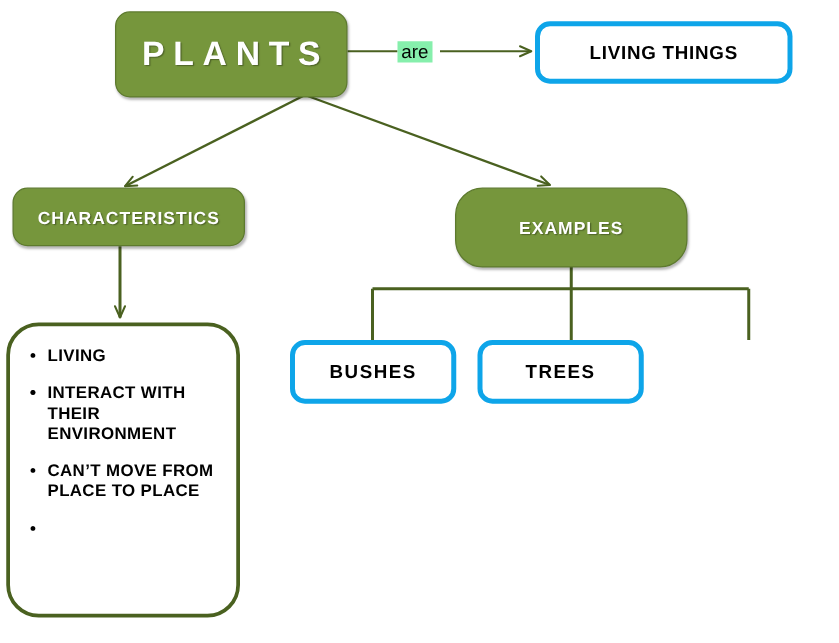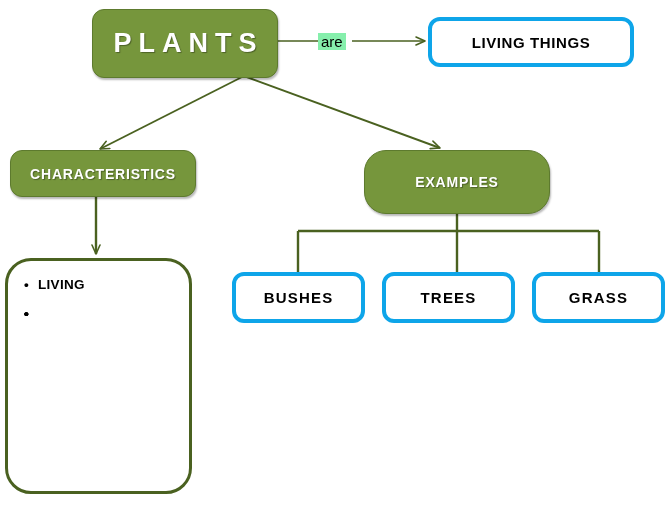"GRASS" div.node { html: <div> <span>GRASS</span> </div> -> none }
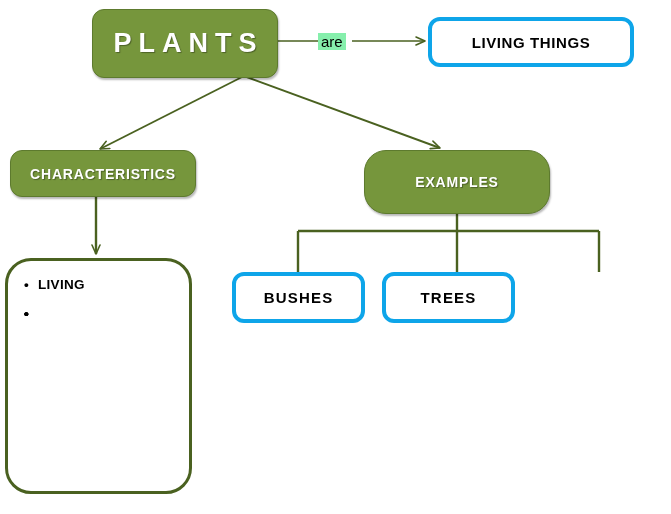"INTERACT WITH THEIR ENVIRONMENT" span { html: none -> <span>INTERACT WITH THEIR ENVIRONMENT</span> }
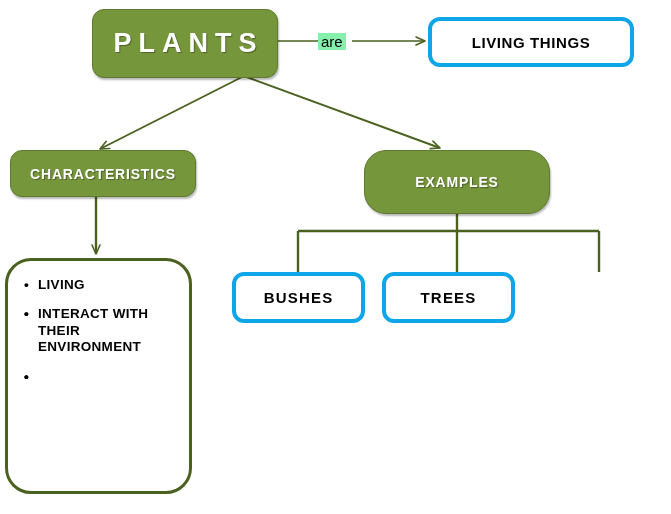"CAN’T MOVE FROM PLACE TO" span { html: none -> <span>CAN’T MOVE FROM PLACE TO PLACE</span> }
